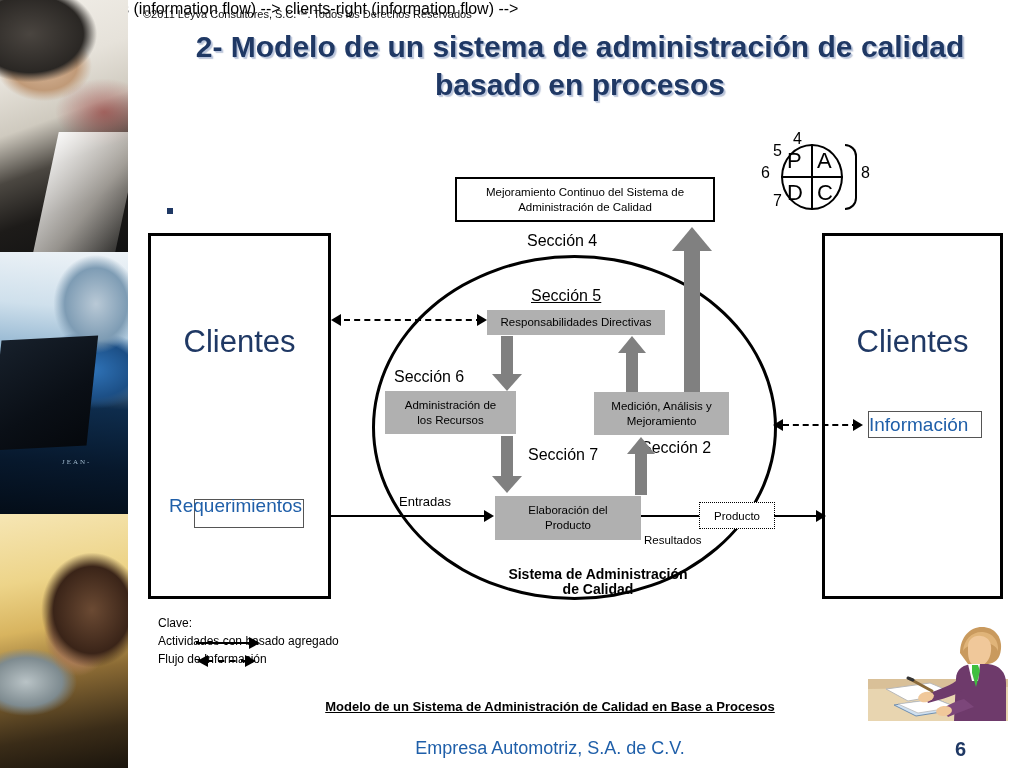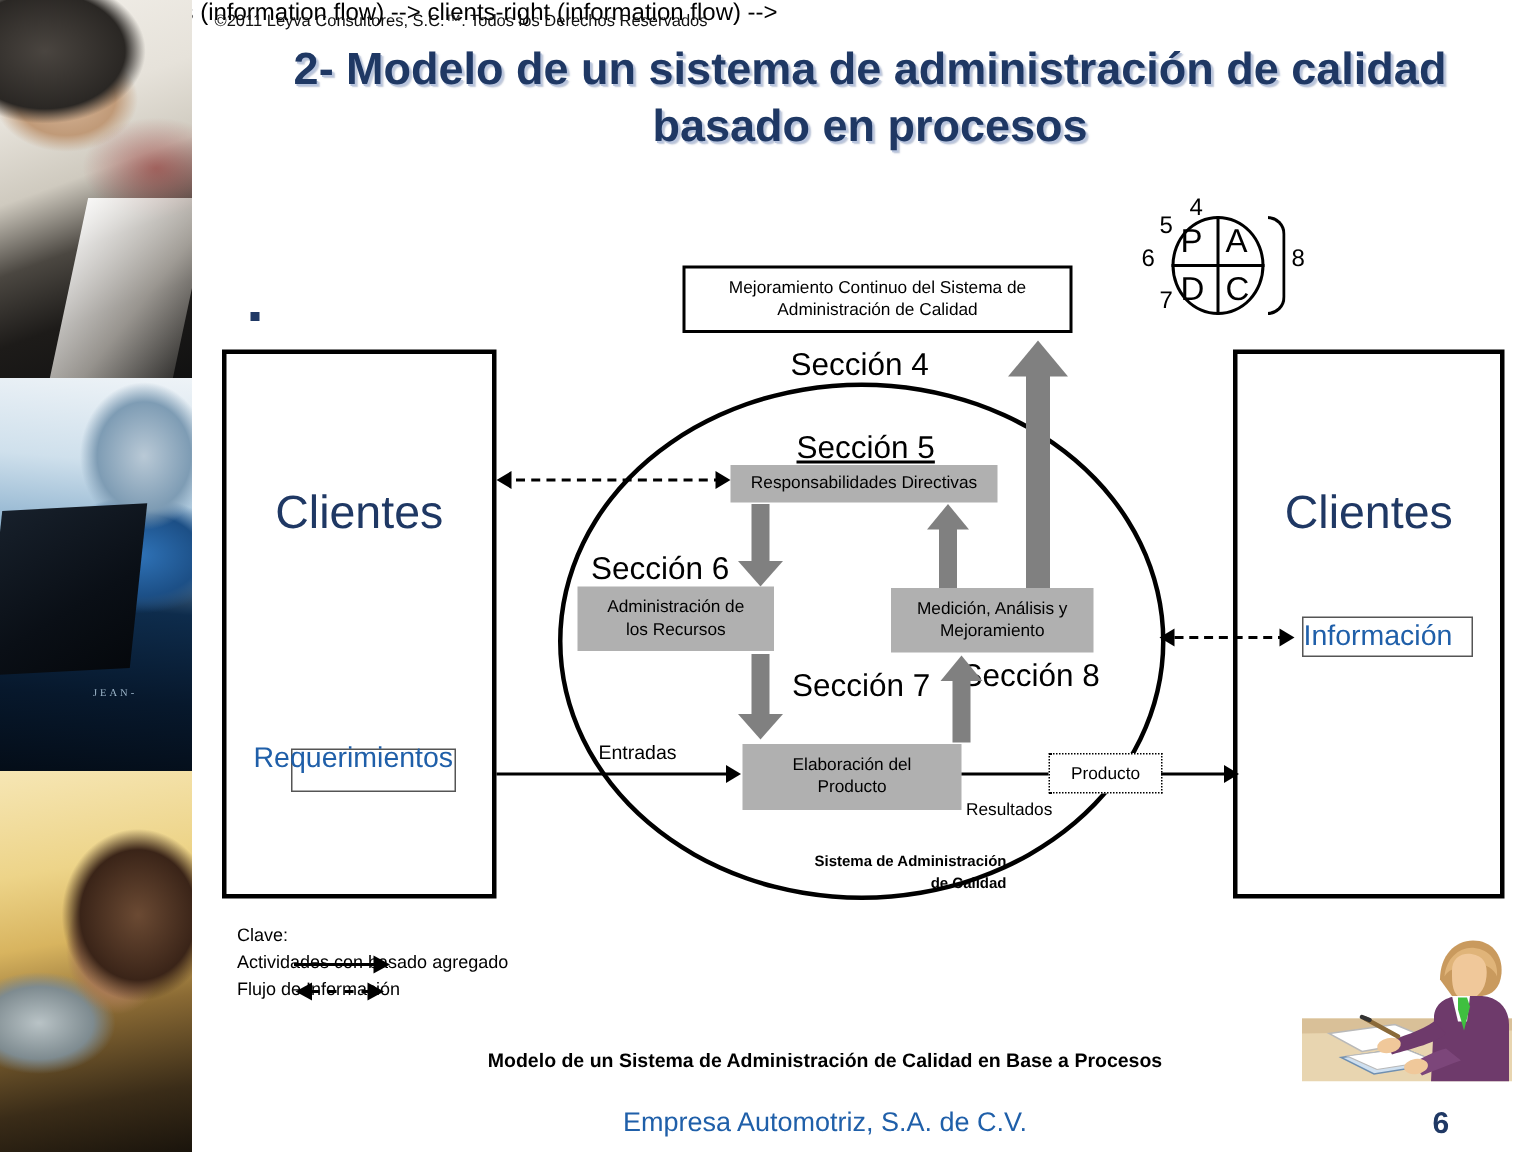"Sección 4" .sec-label { font-size: 21px -> 16px }
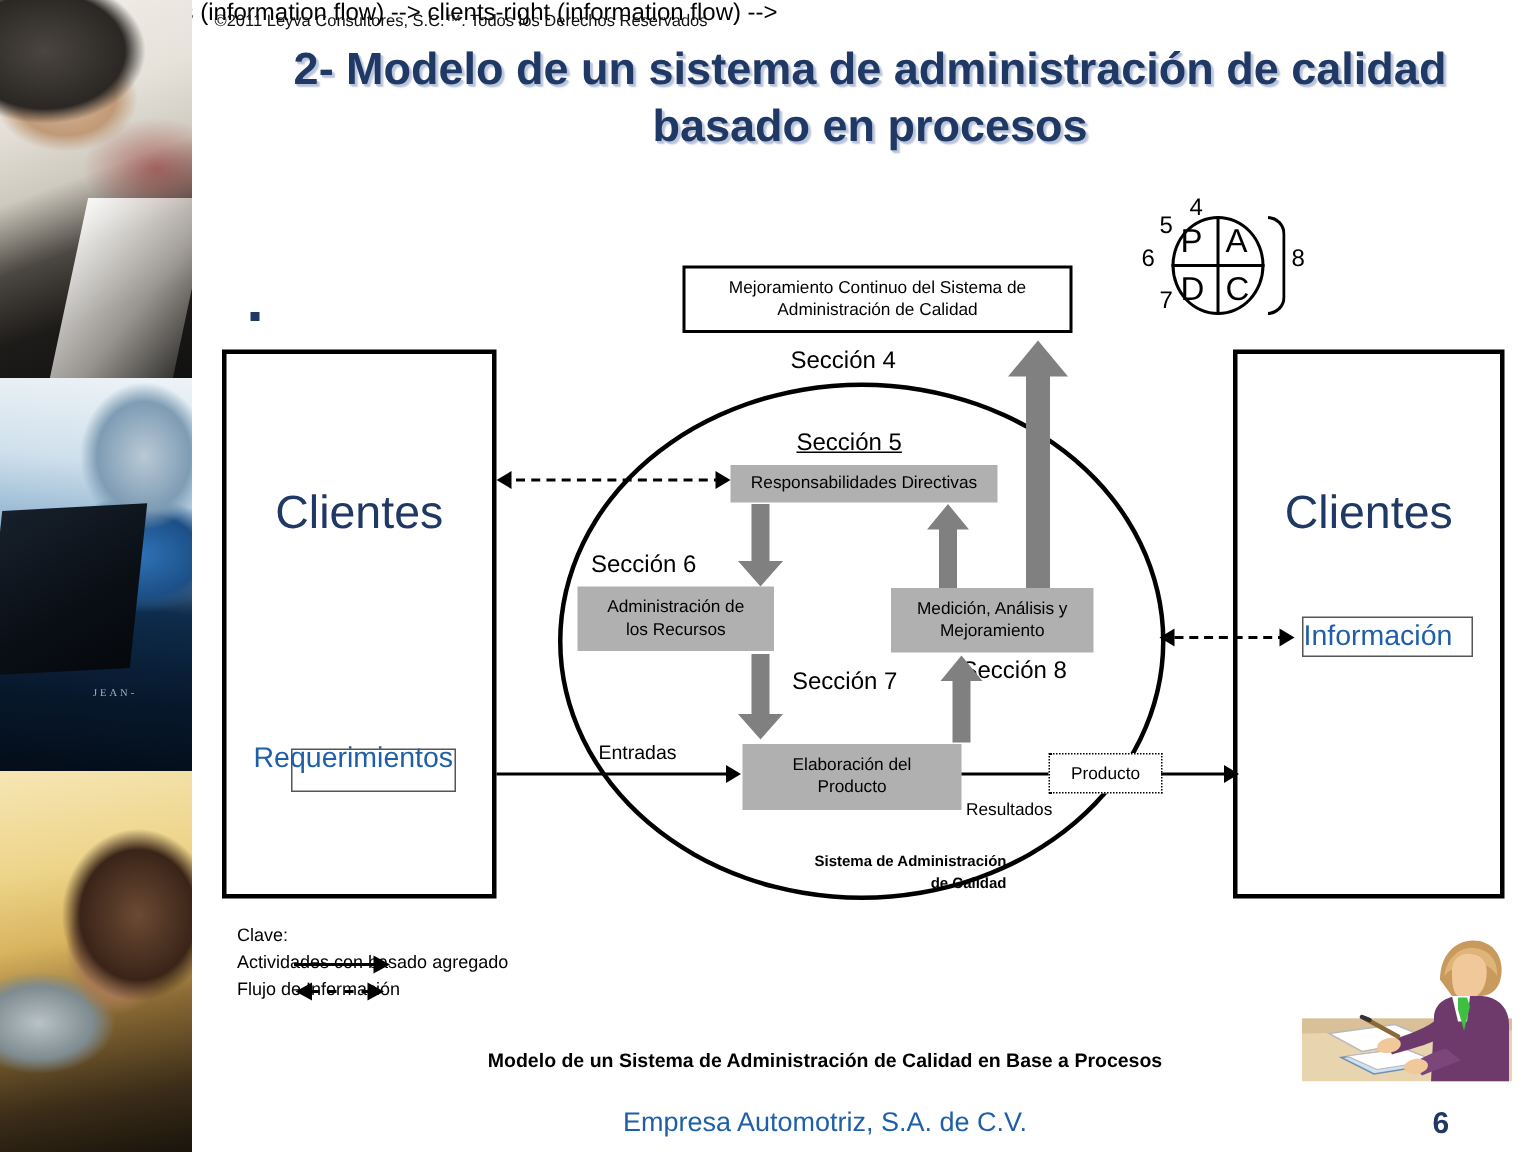"Sección 8" div.sec-label { text: 8 -> 2 }
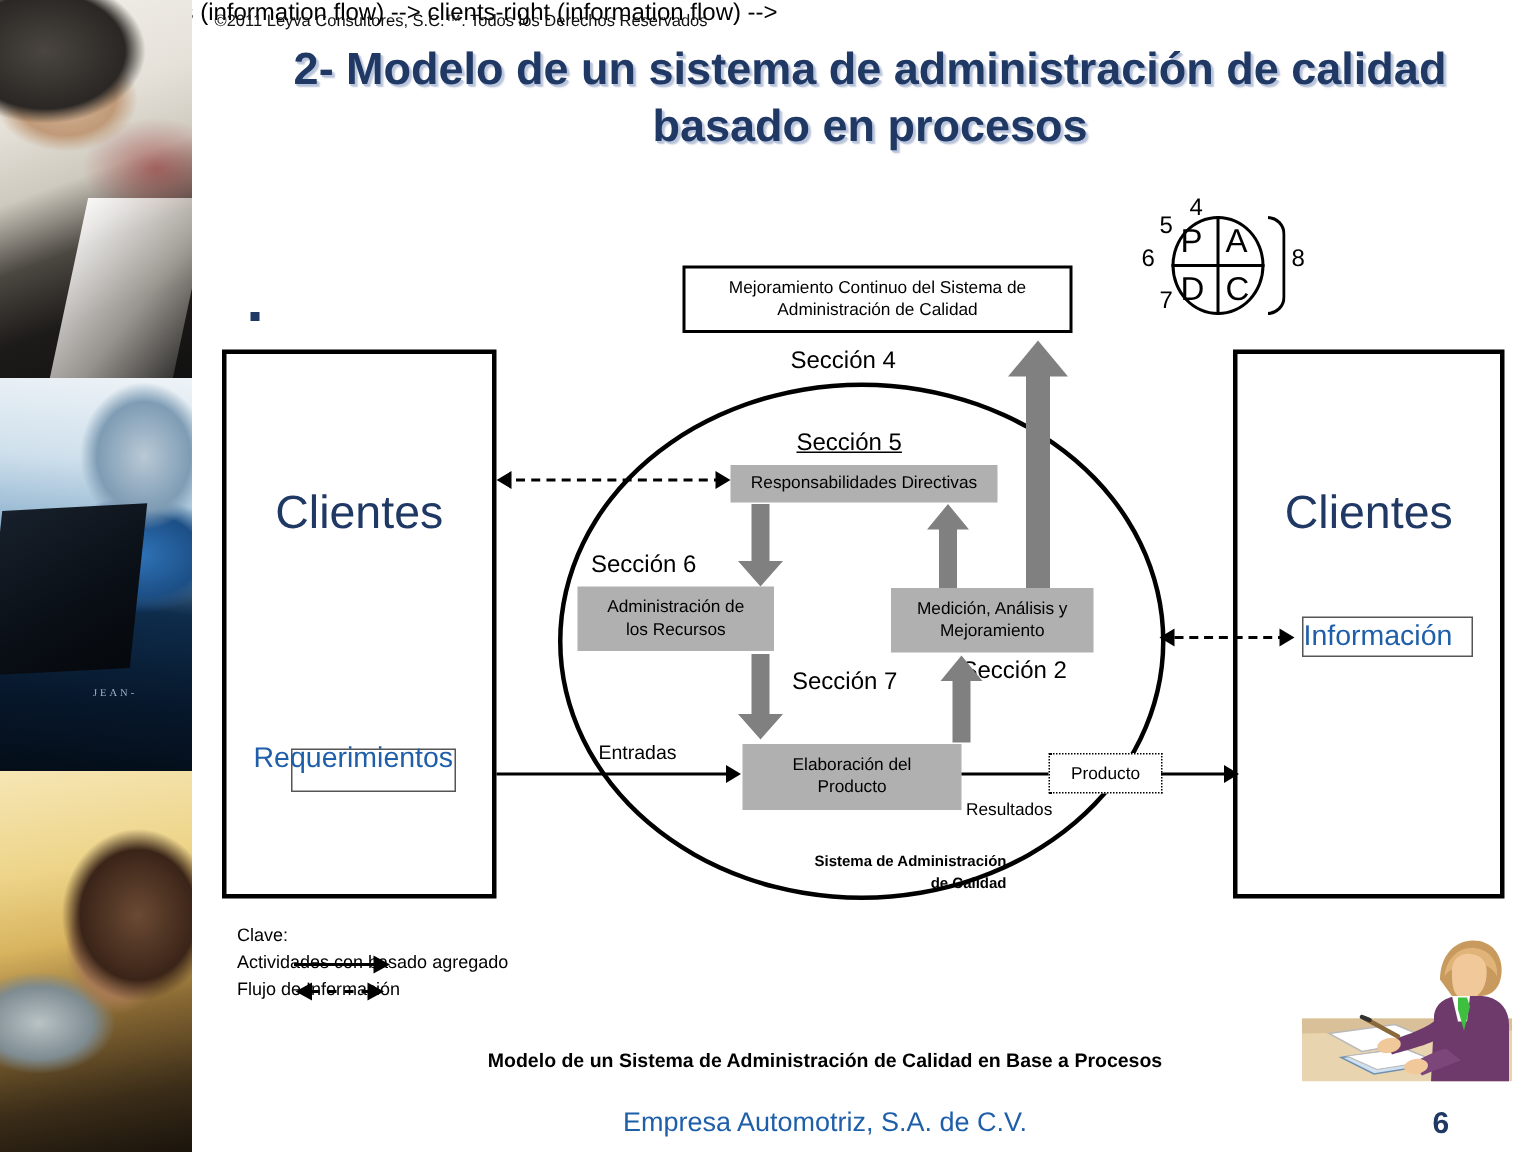"Sistema de Administración" #qms-caption { font-size: 10px -> 14px; left: 481px -> 503px; text-align: right -> center }
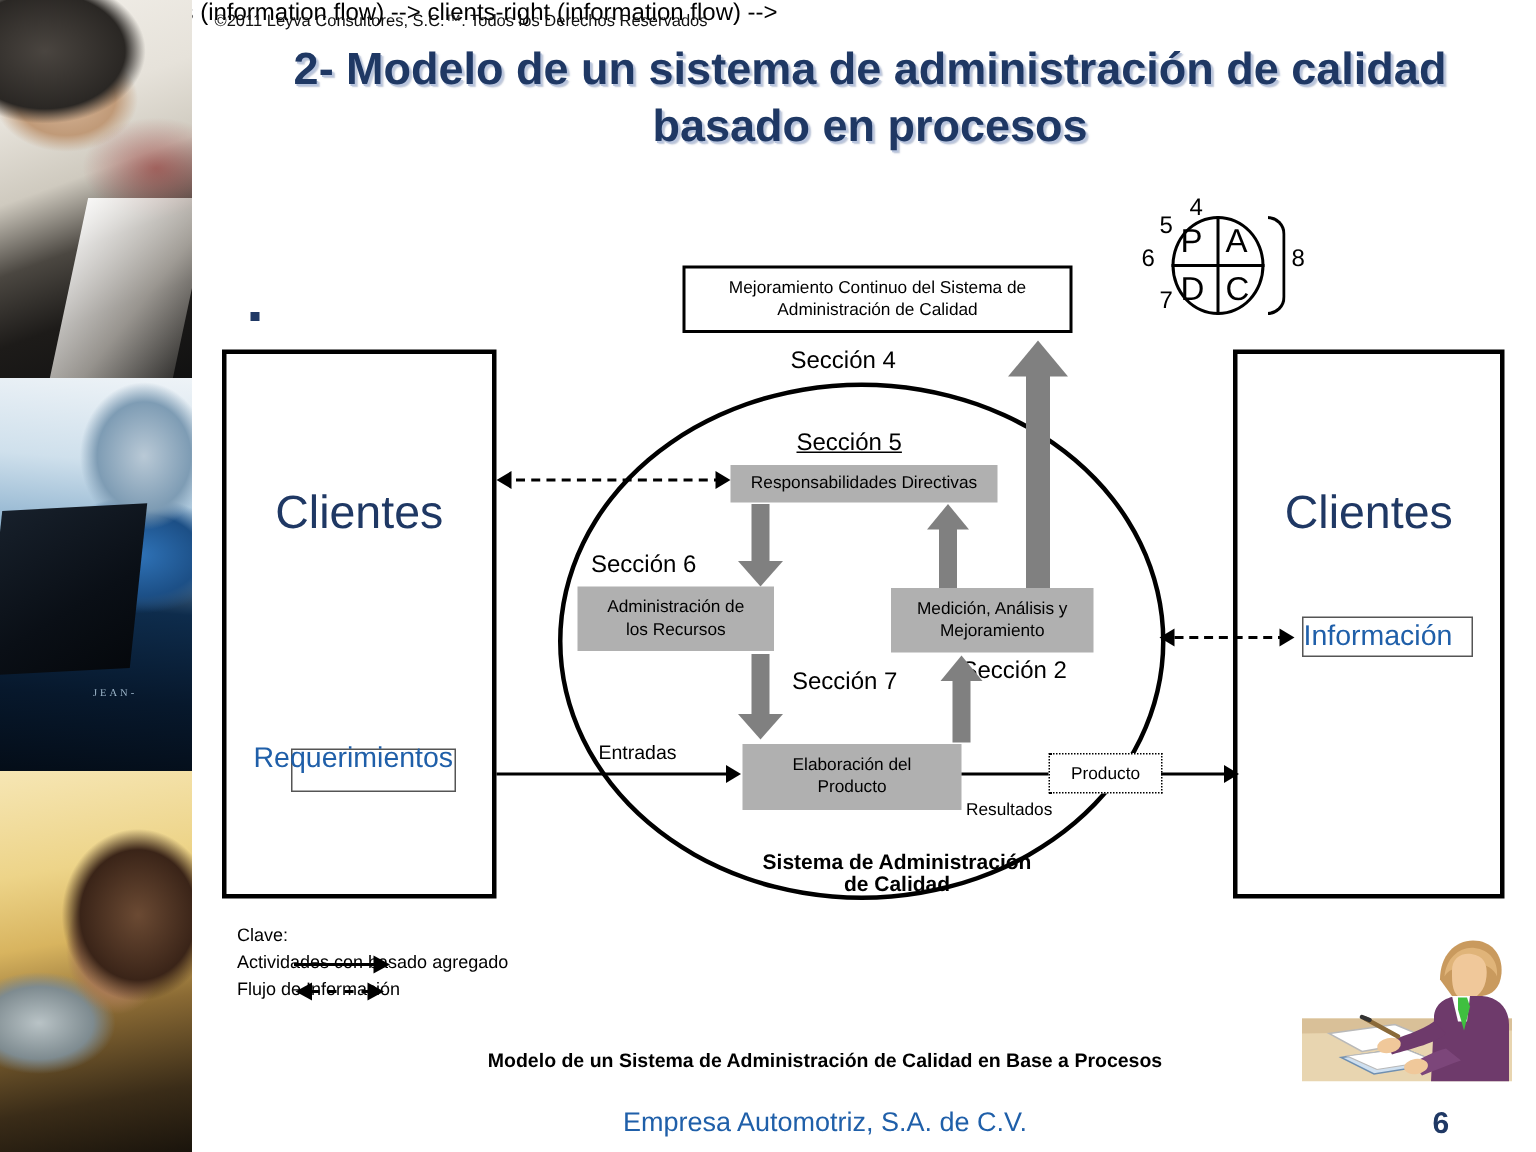"Modelo de un Sistema de" #caption { text-decoration: none -> underline }
